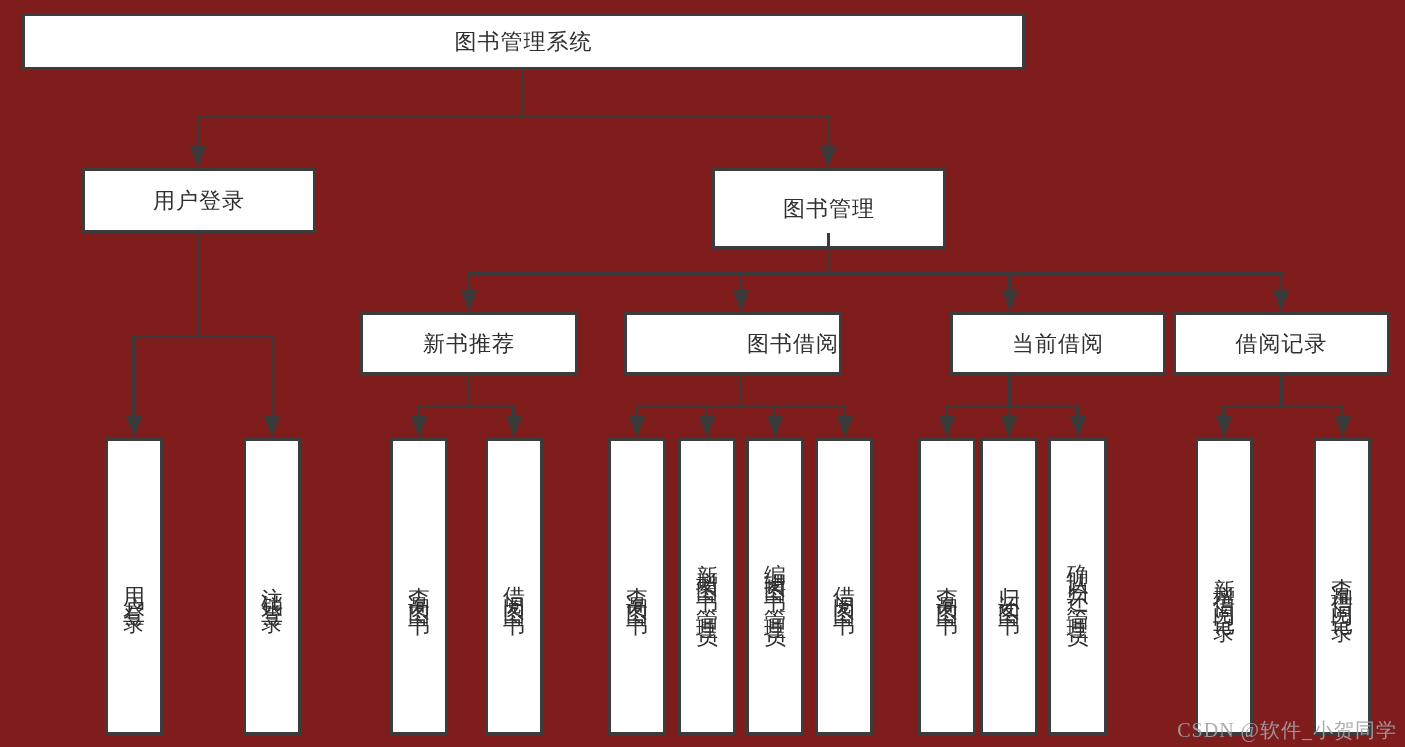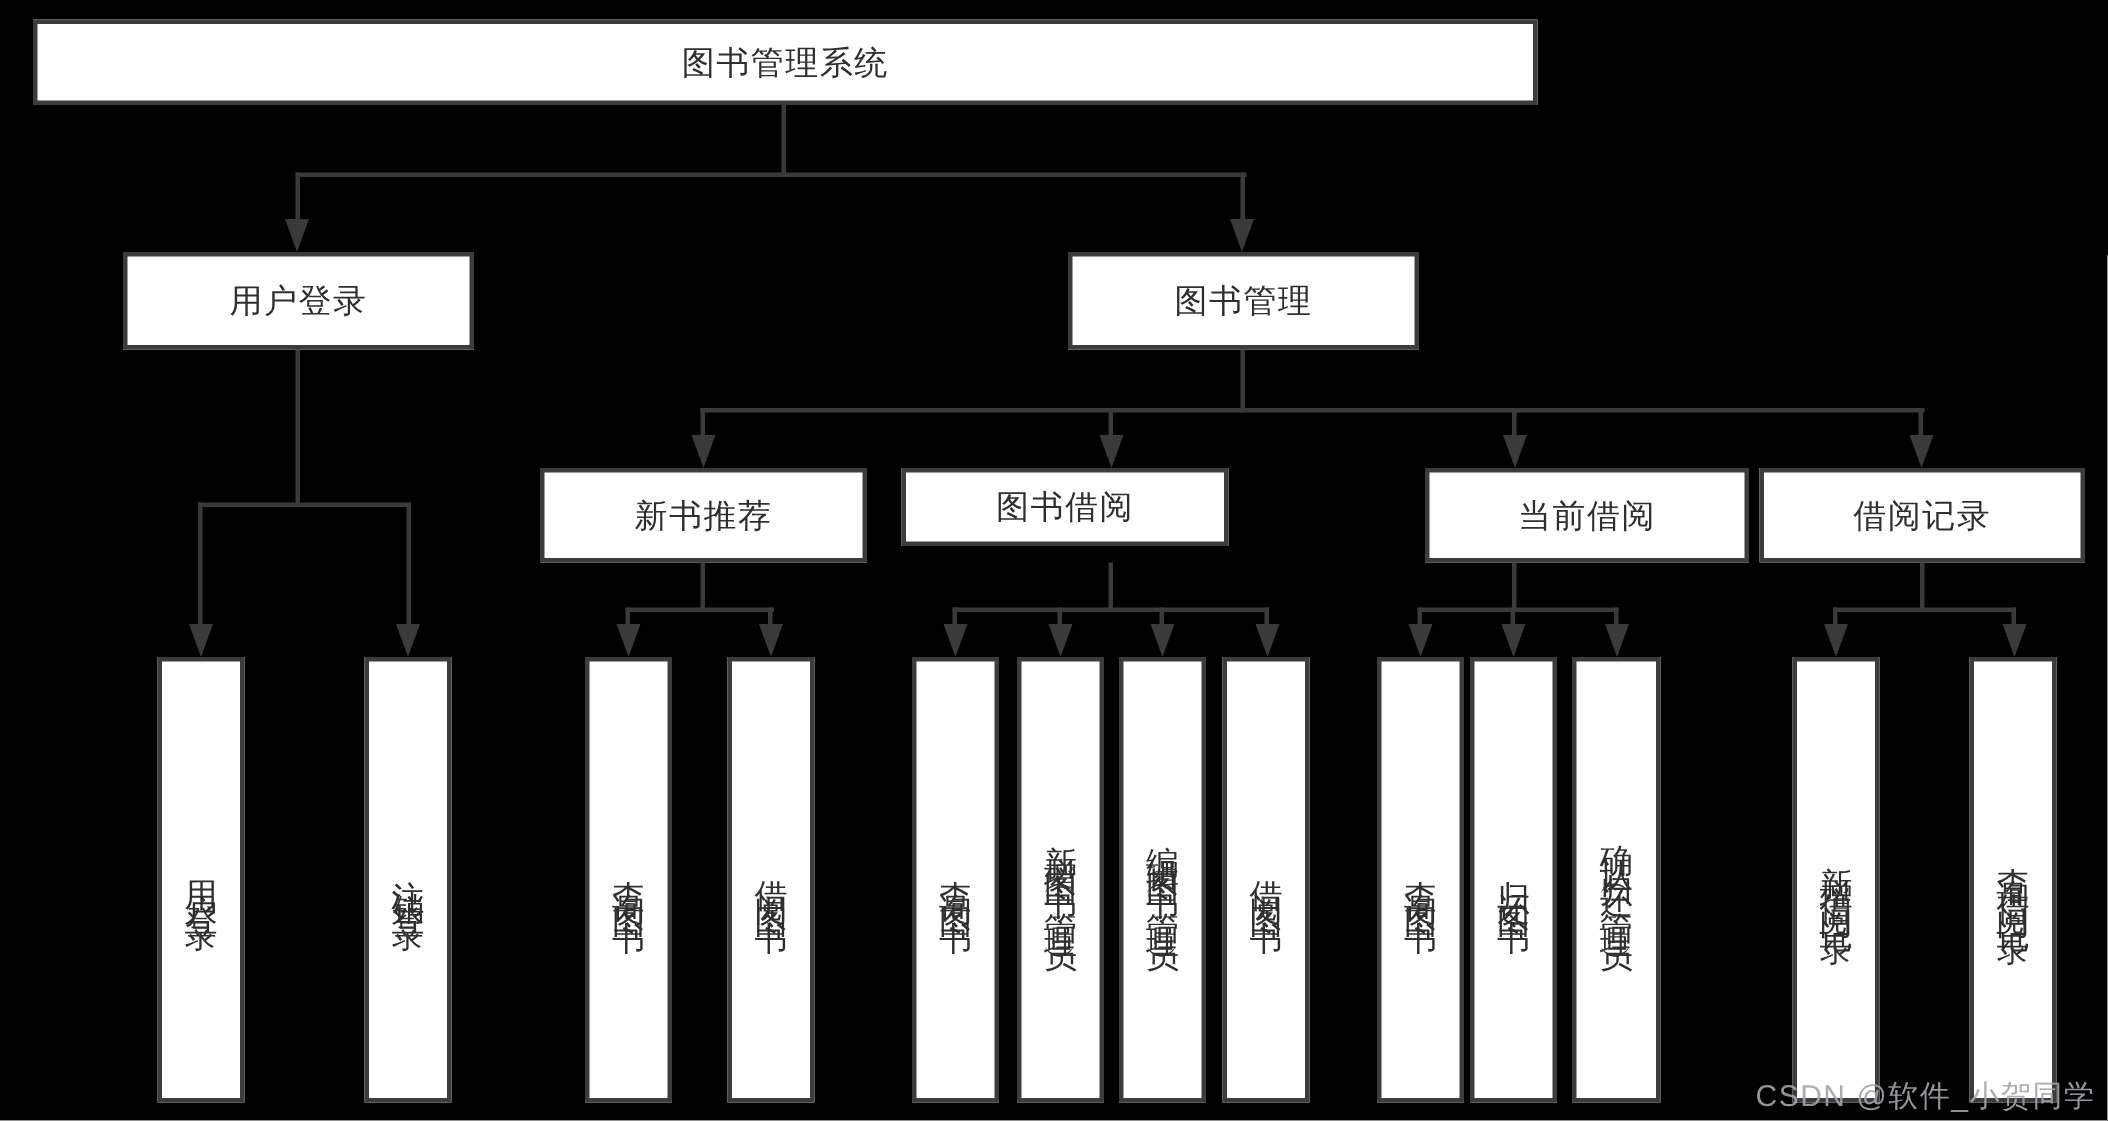"图书管理系统" #canvas { background: #000000 -> #7f1d1d; font-family: Liberation Sans, sans-serif -> Liberation Serif, serif }
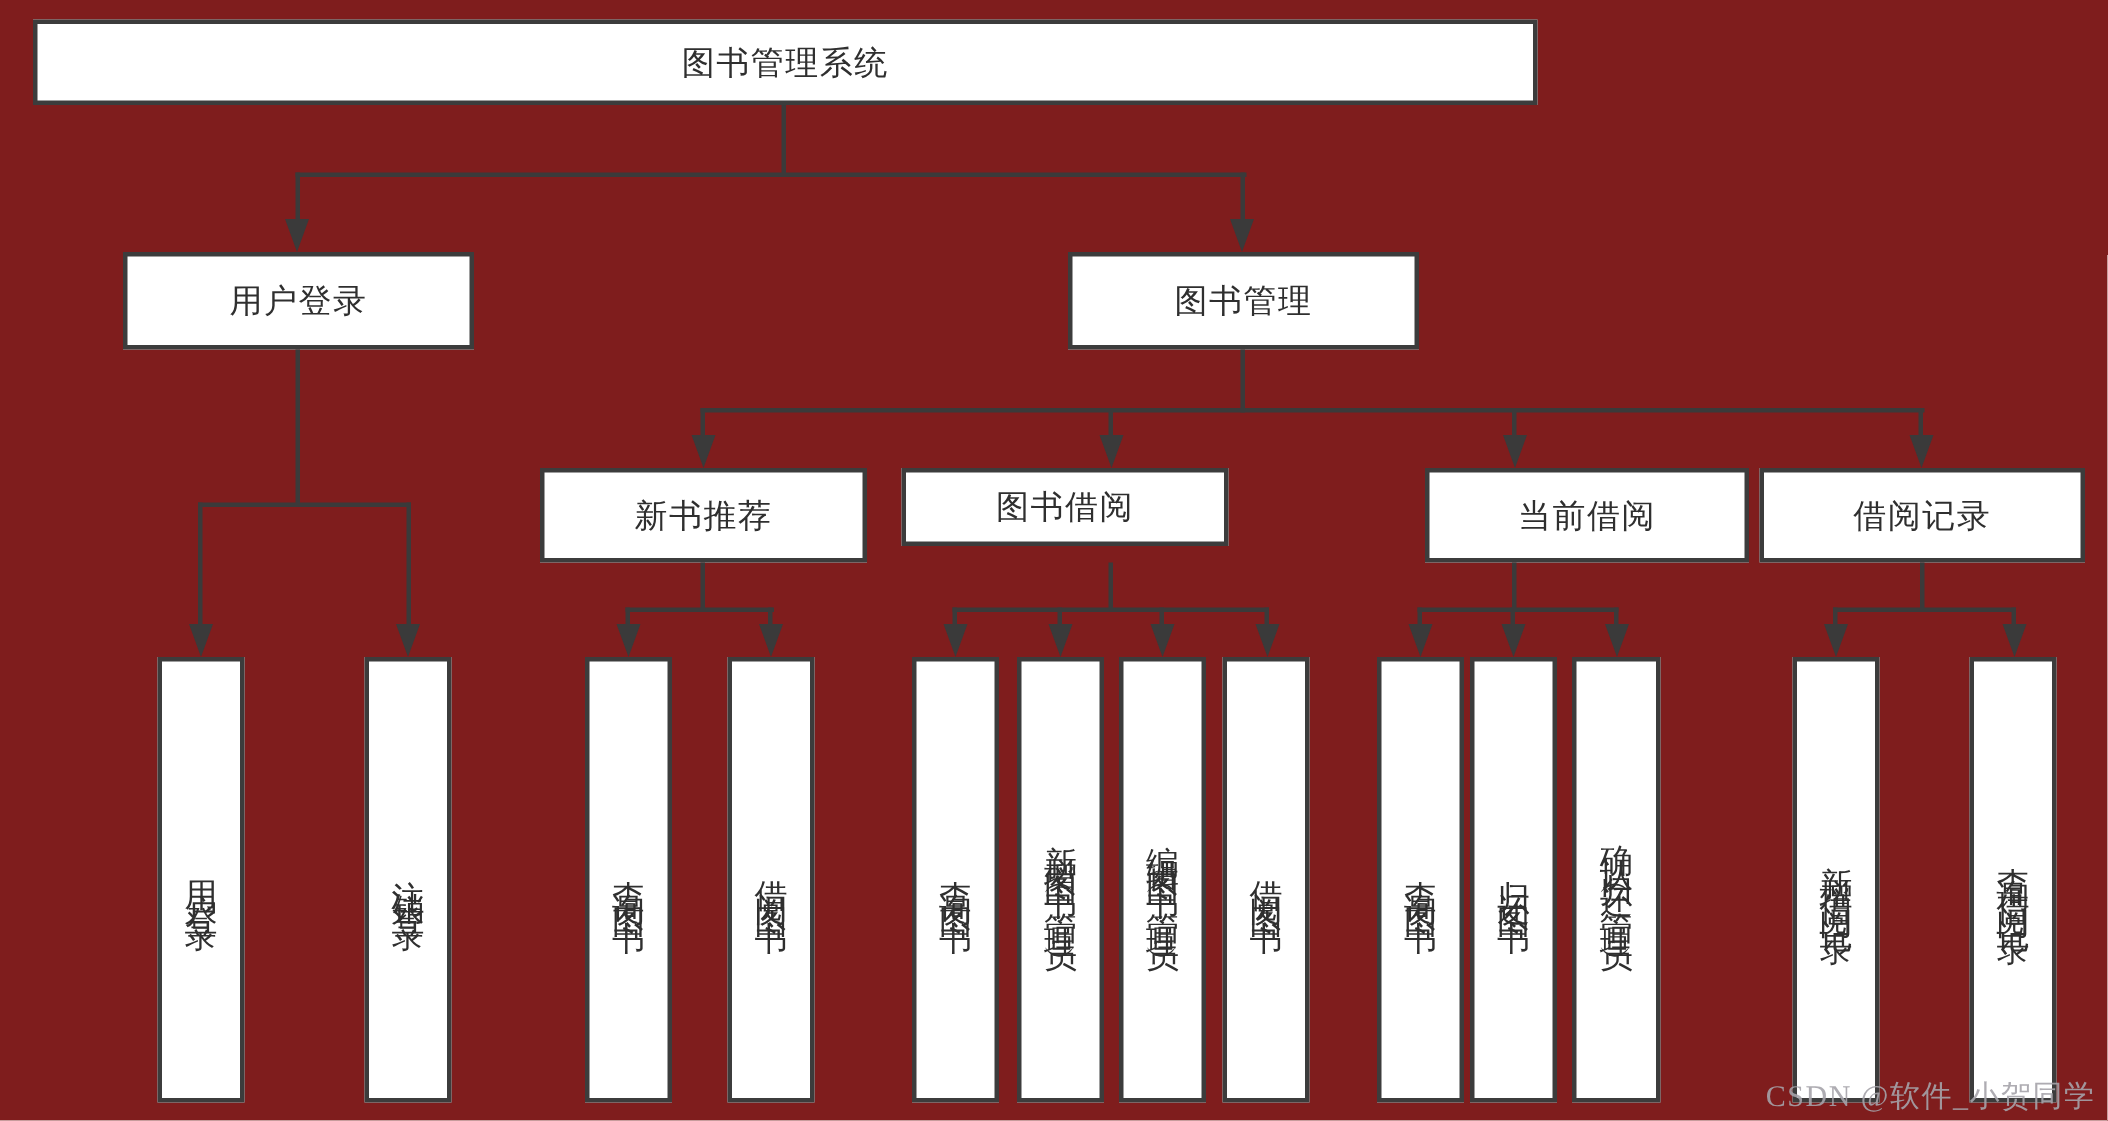"图书管理" div.box { height: 65px -> 81px }
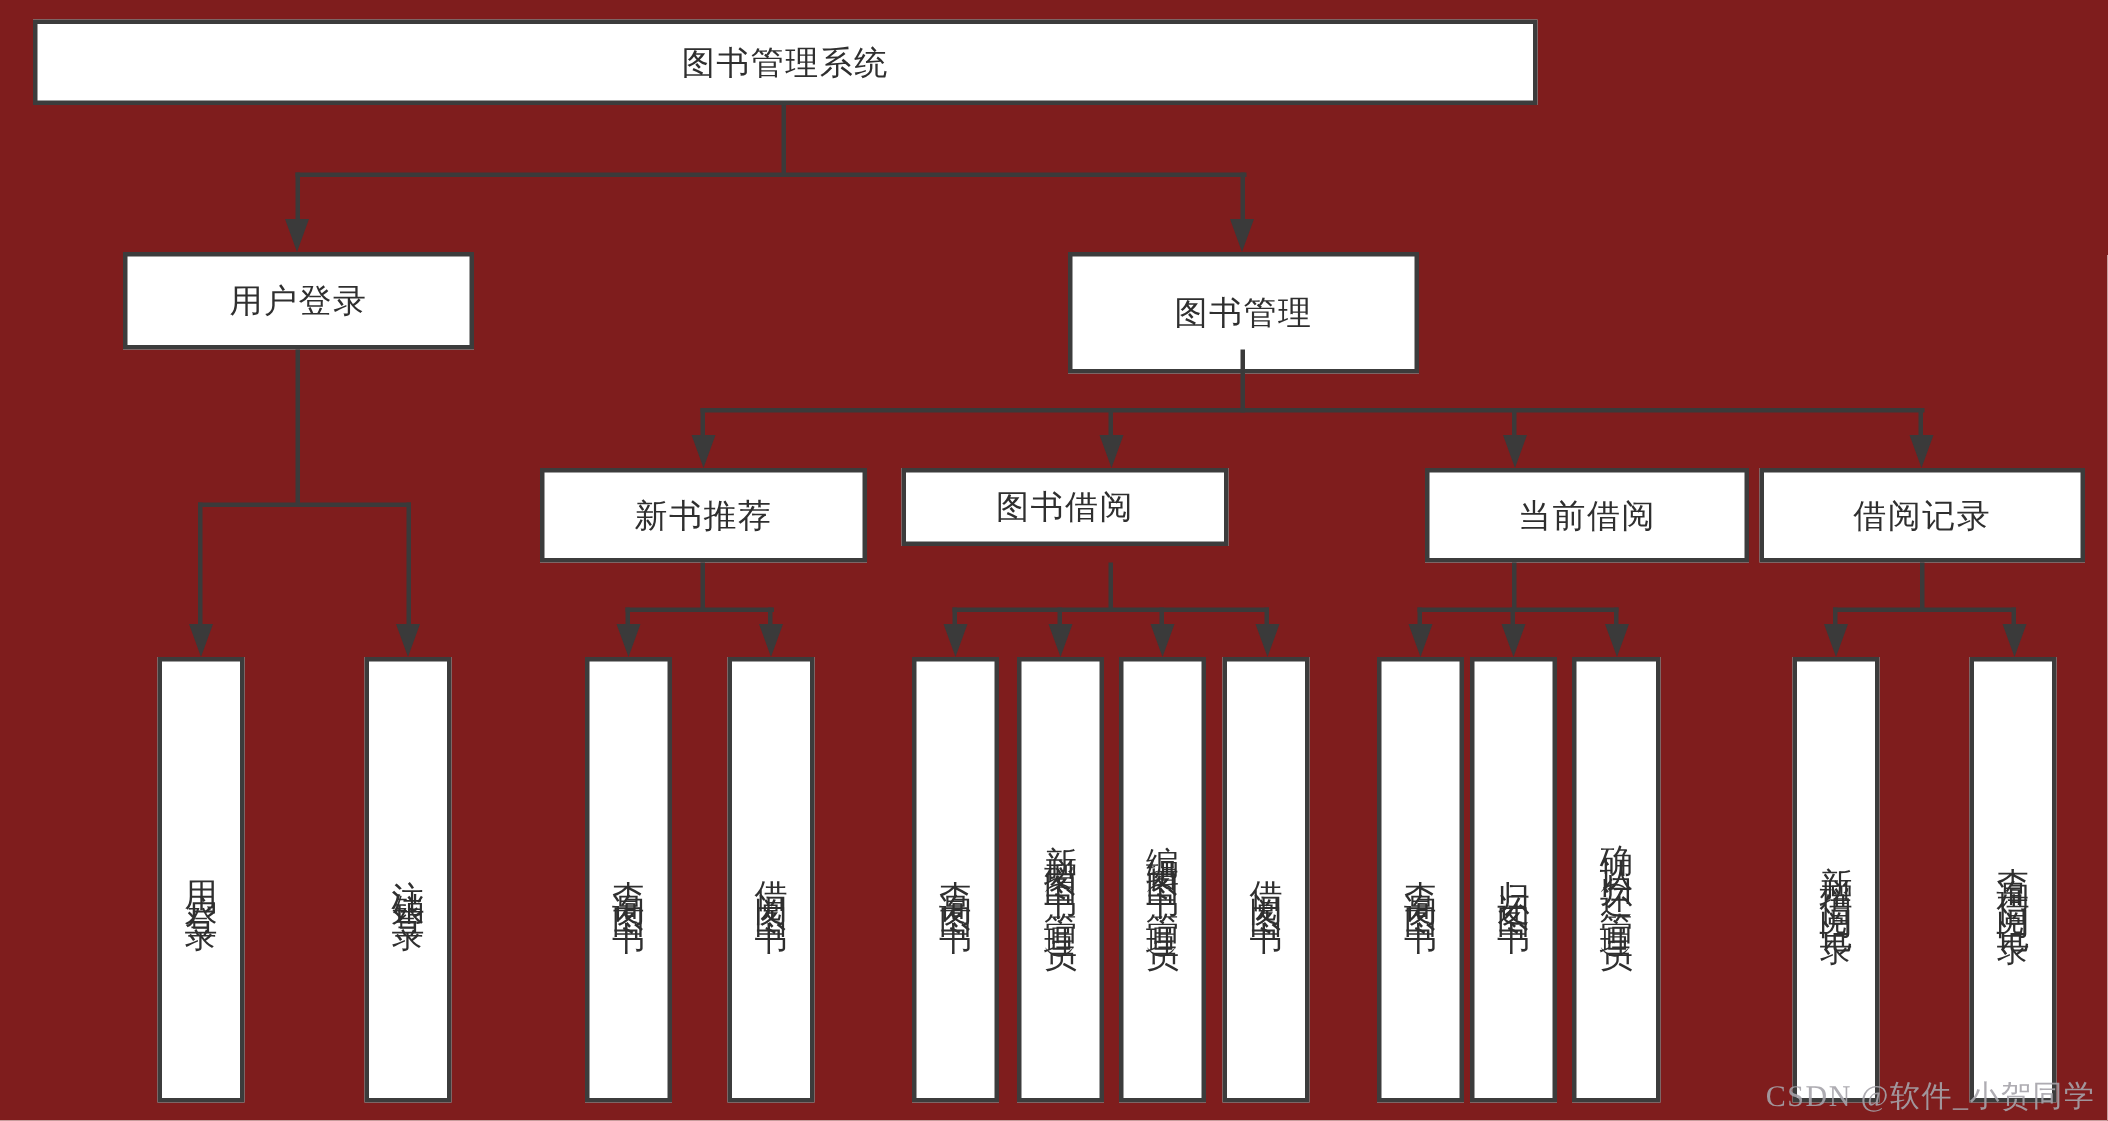"图书借阅" div.box { height: 52px -> 63px; justify-content: none -> flex-end; left: 601px -> 624px }
